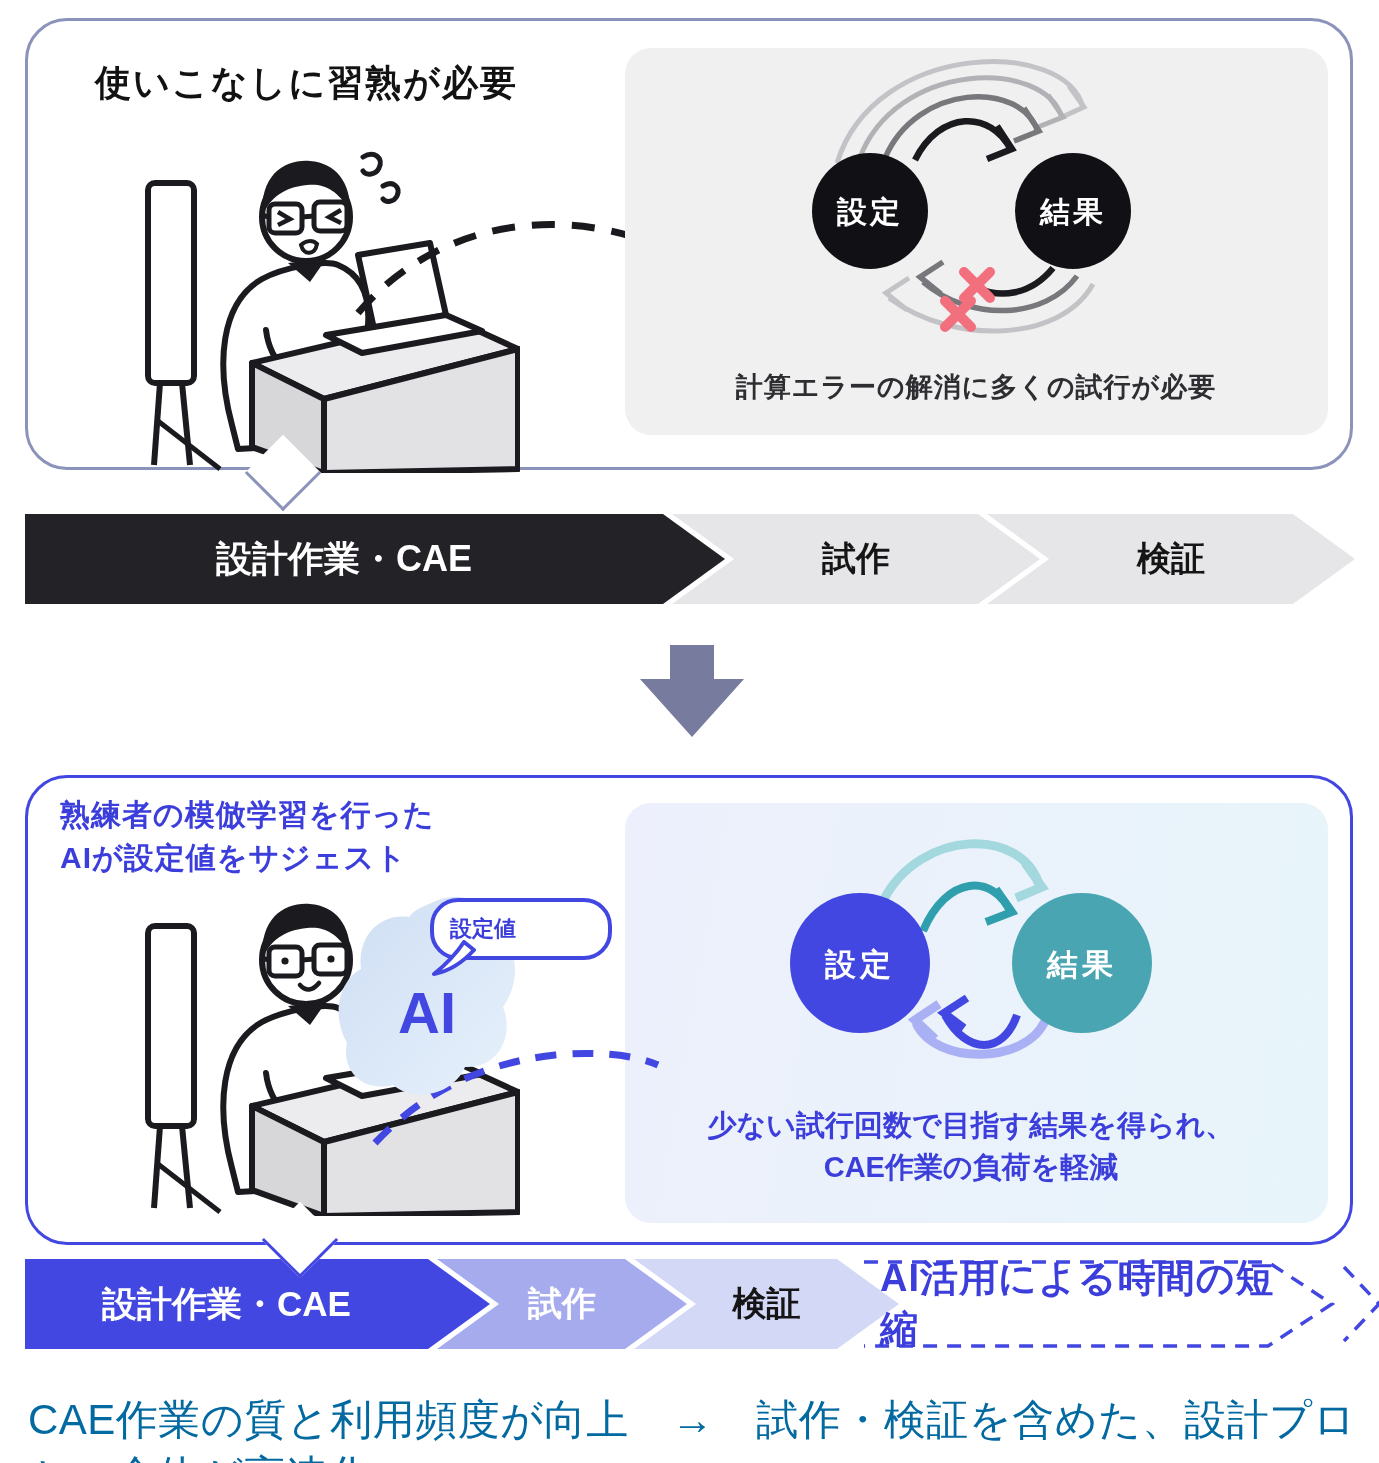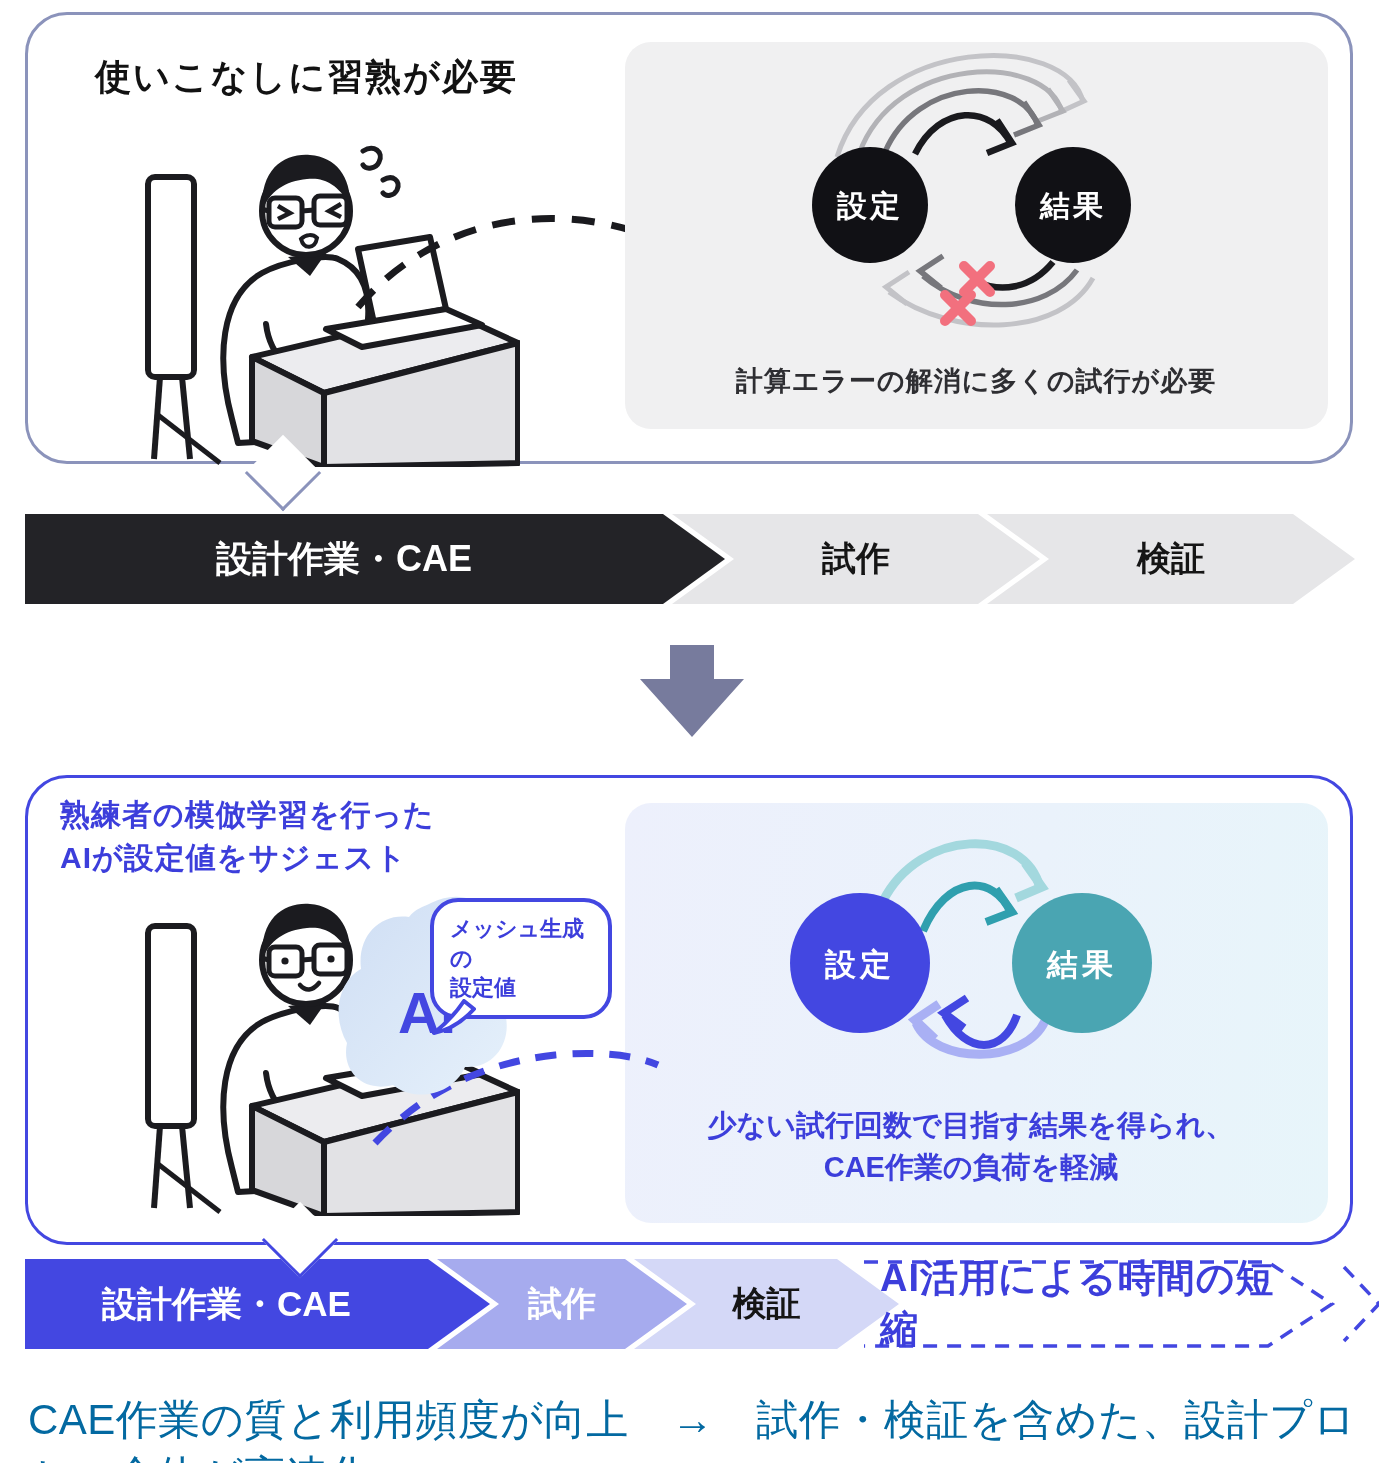"使いこなしに習熟が必要" #panel1 { top: 12px -> 18px }
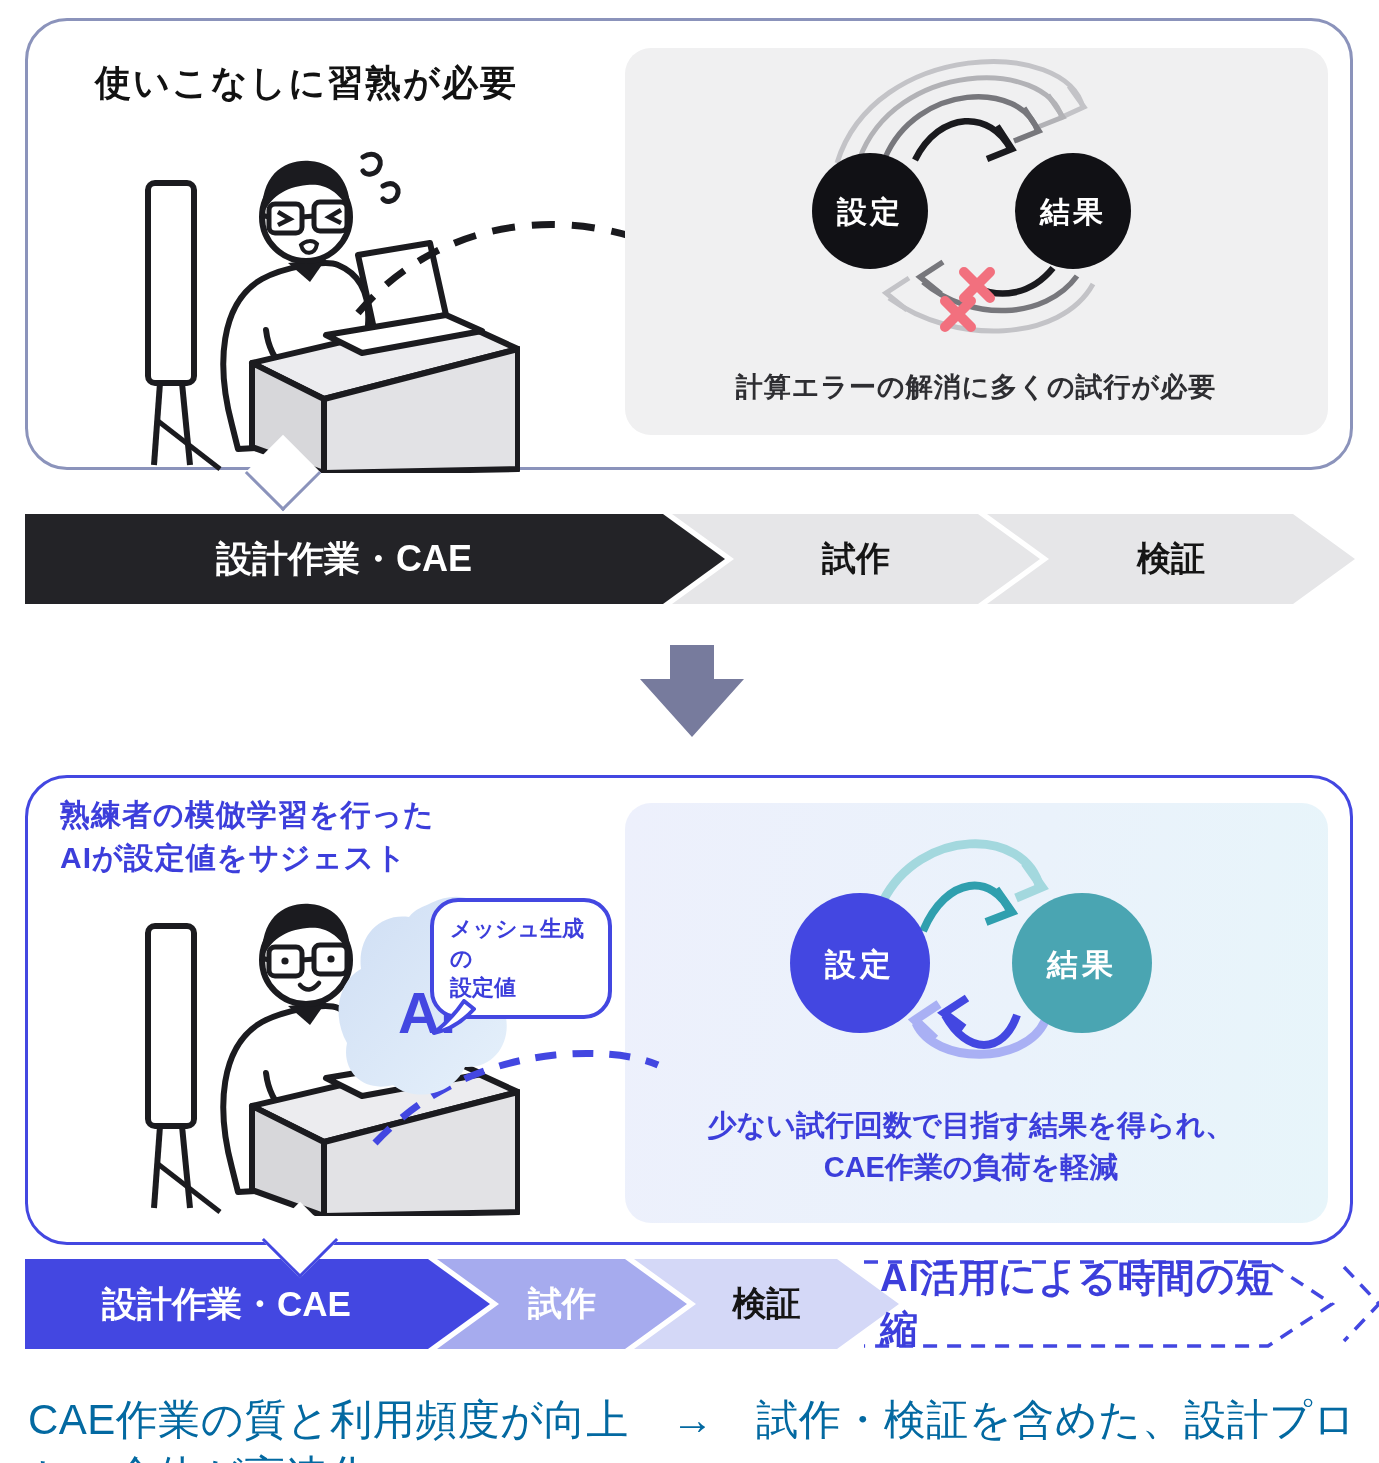"メッシュ生成の" div { html: <div>メッシュ生成の</div> -> none }
